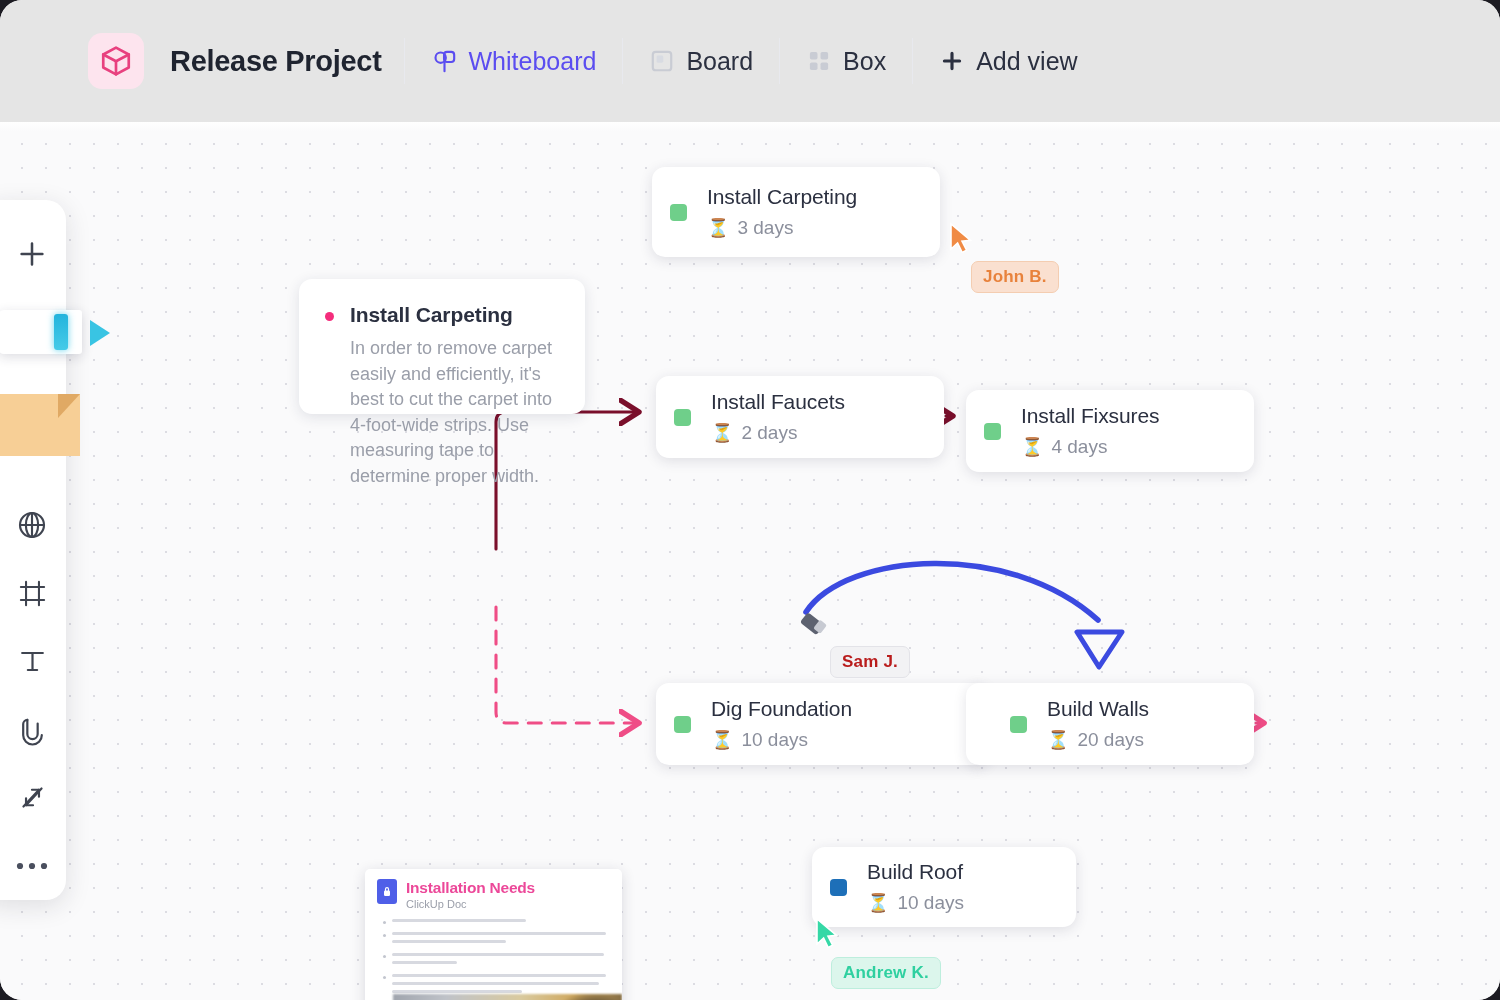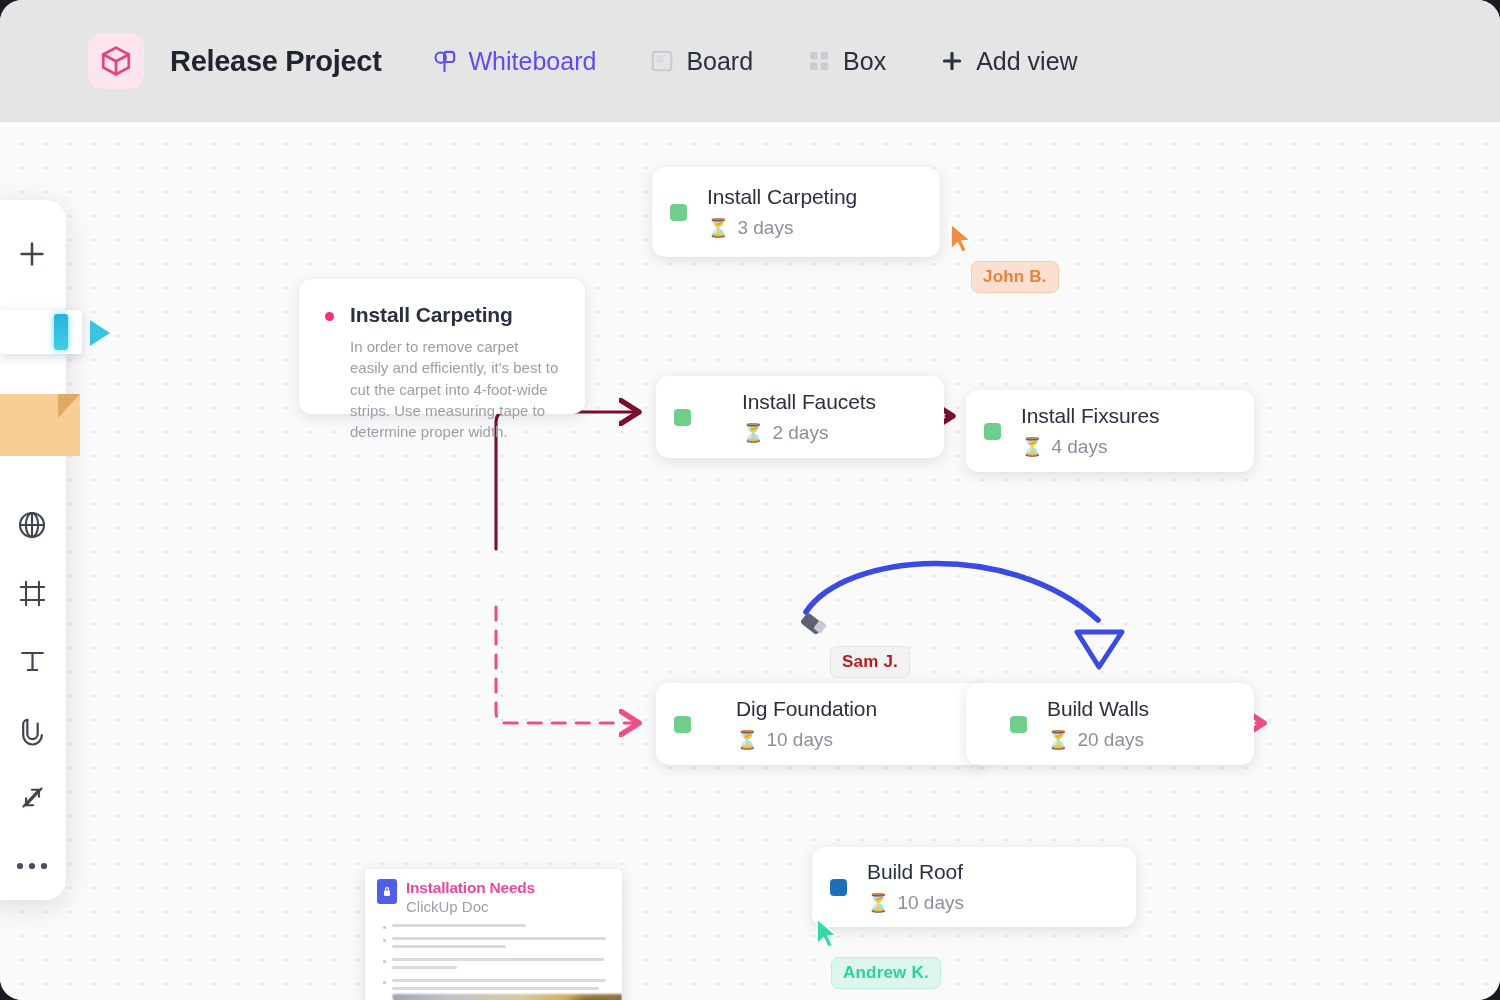"In order to remove carpet" #note-card .nc-desc { font-size: 15px -> 18px }
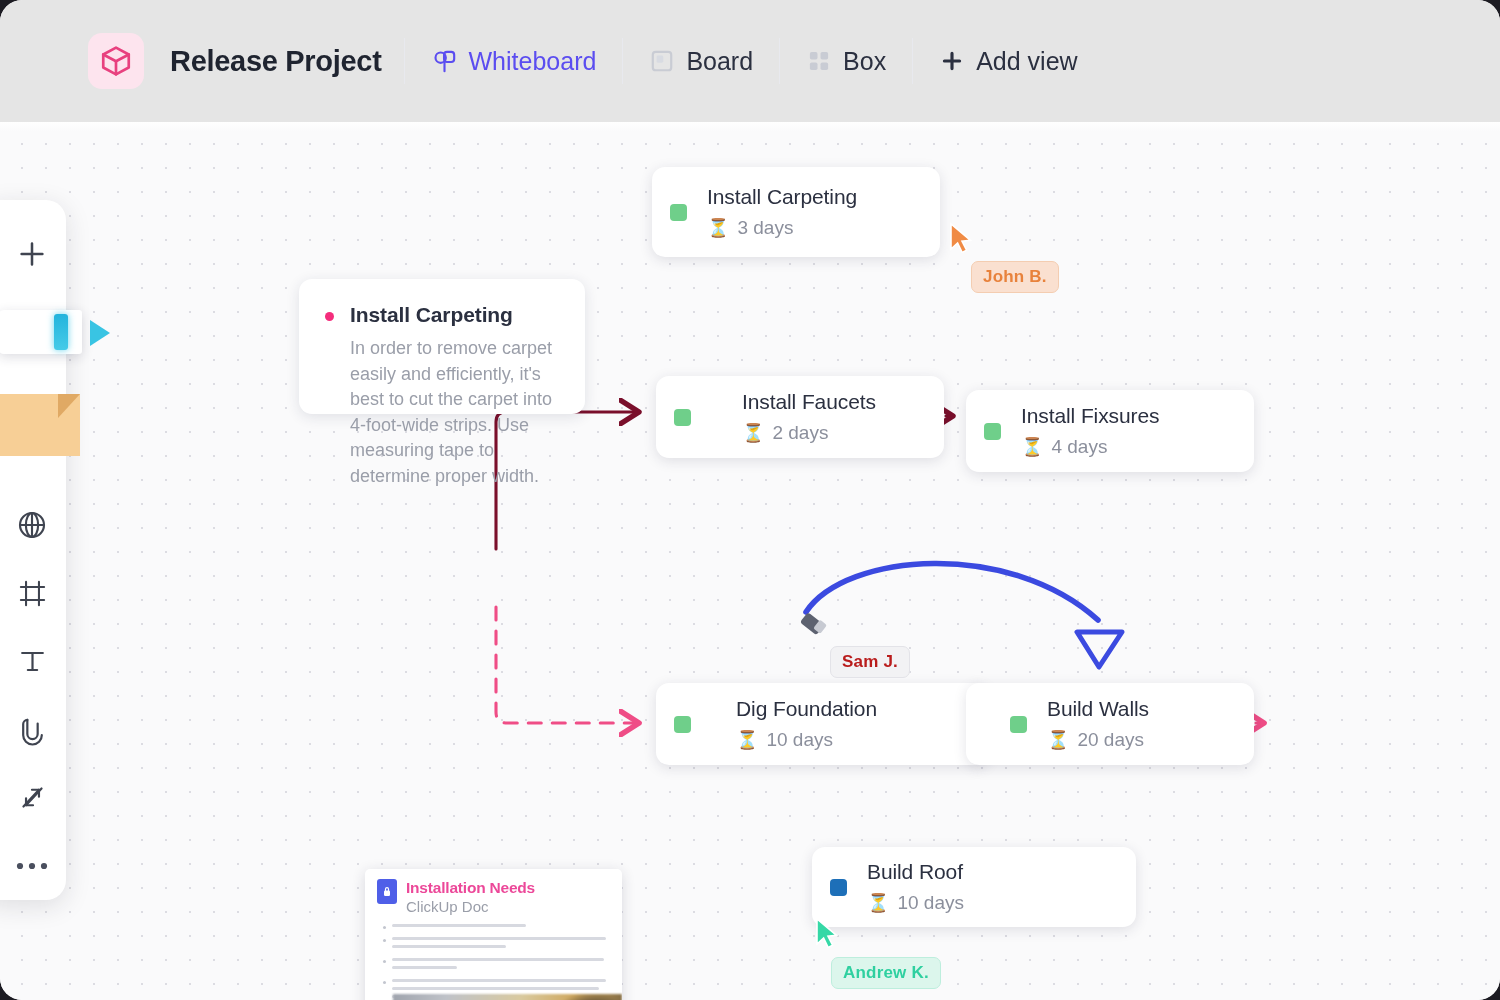"Install Faucets" div.task-card { gap: 31px -> none }
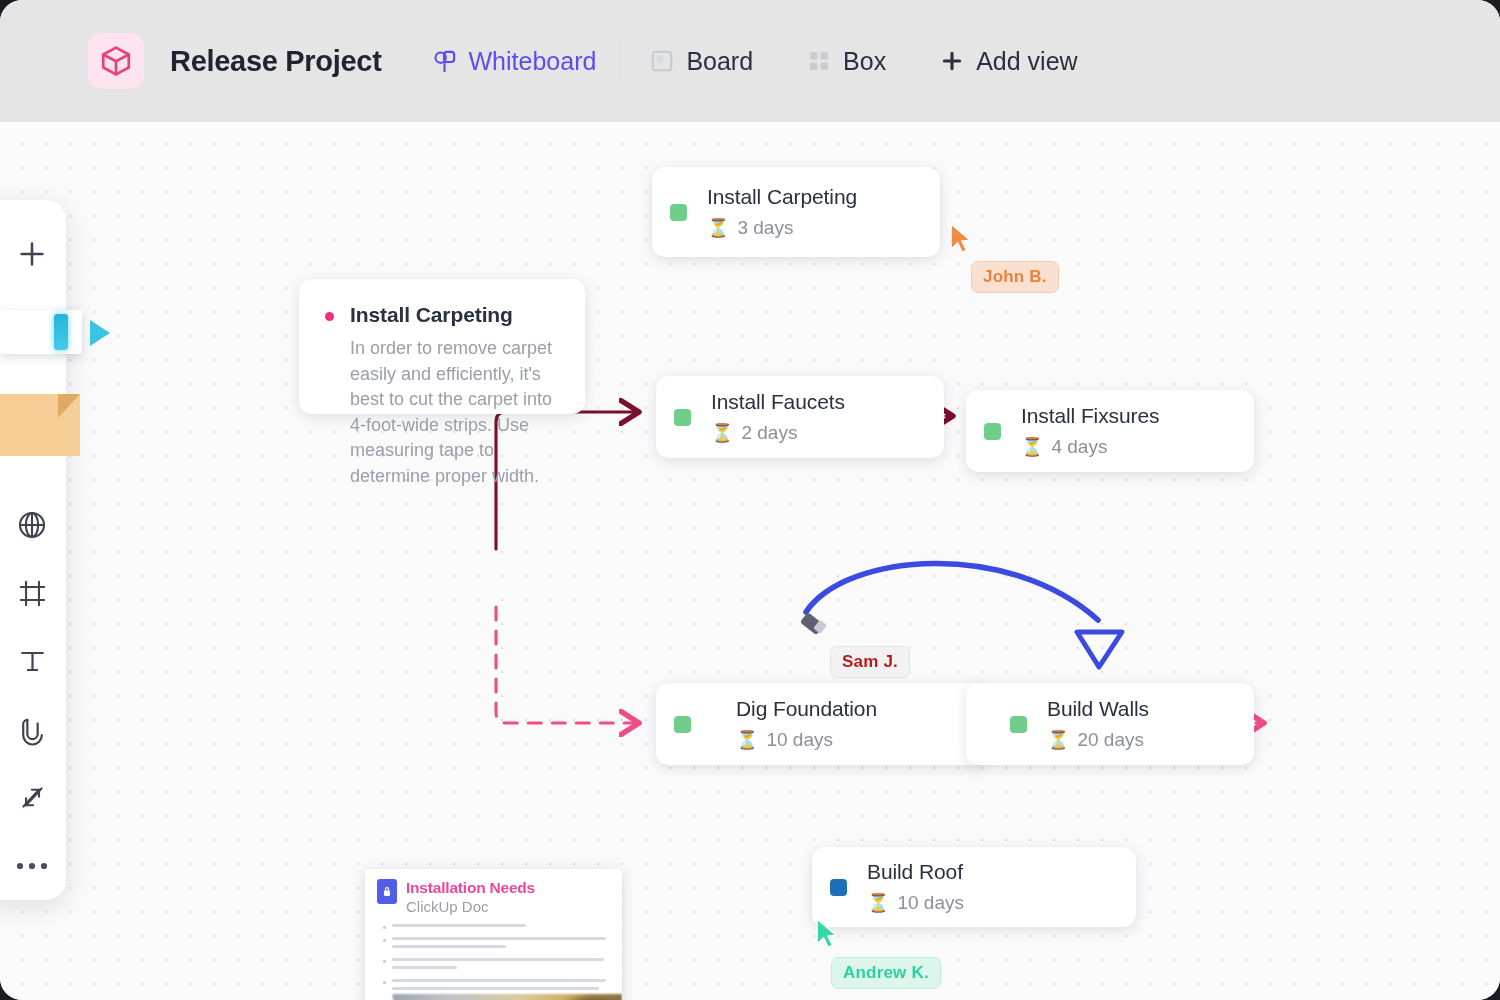"Dig Foundation" div.task-card { gap: 25px -> none }
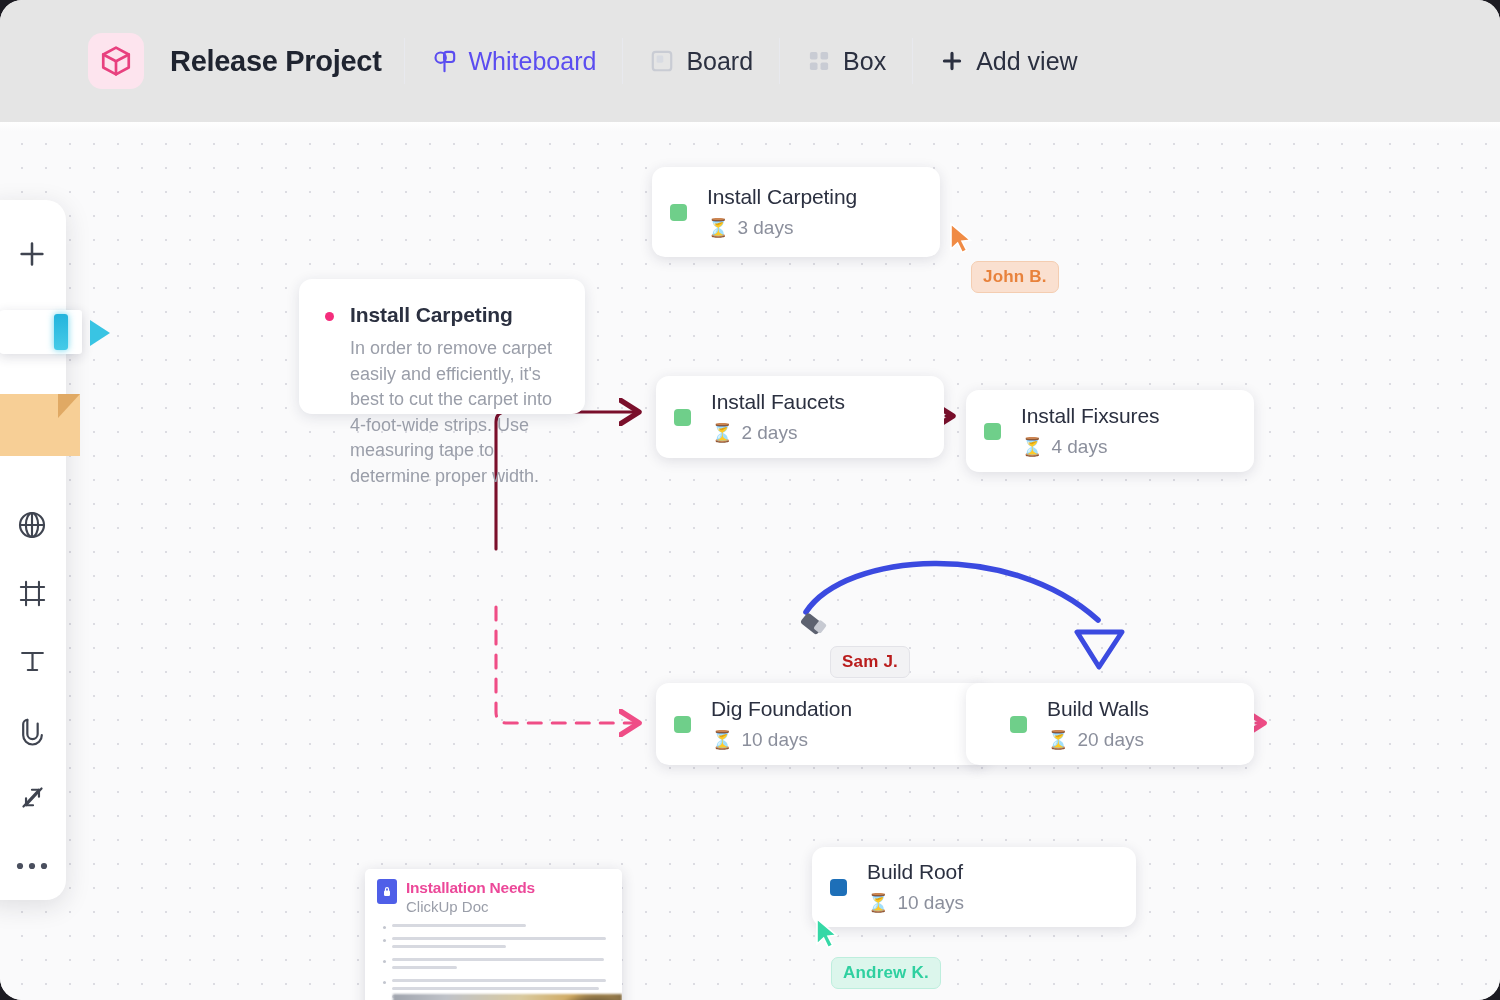"Build Roof" div.task-card { width: 324px -> 264px }
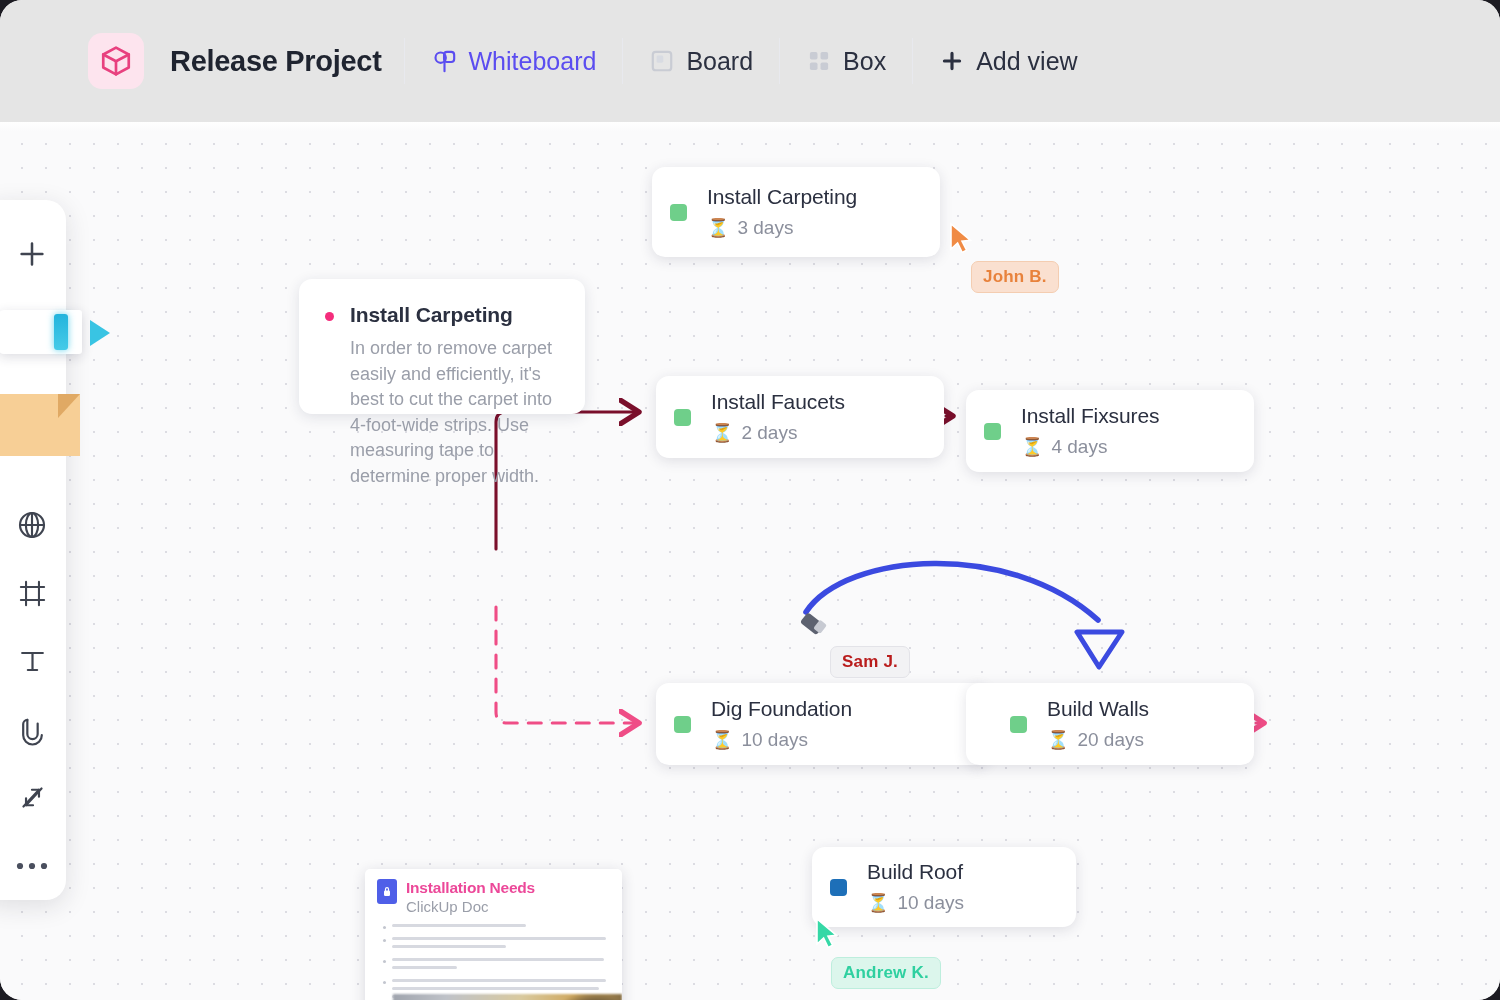"ClickUp Doc" #doc-embed .d-sub { font-size: 15px -> 11px }
